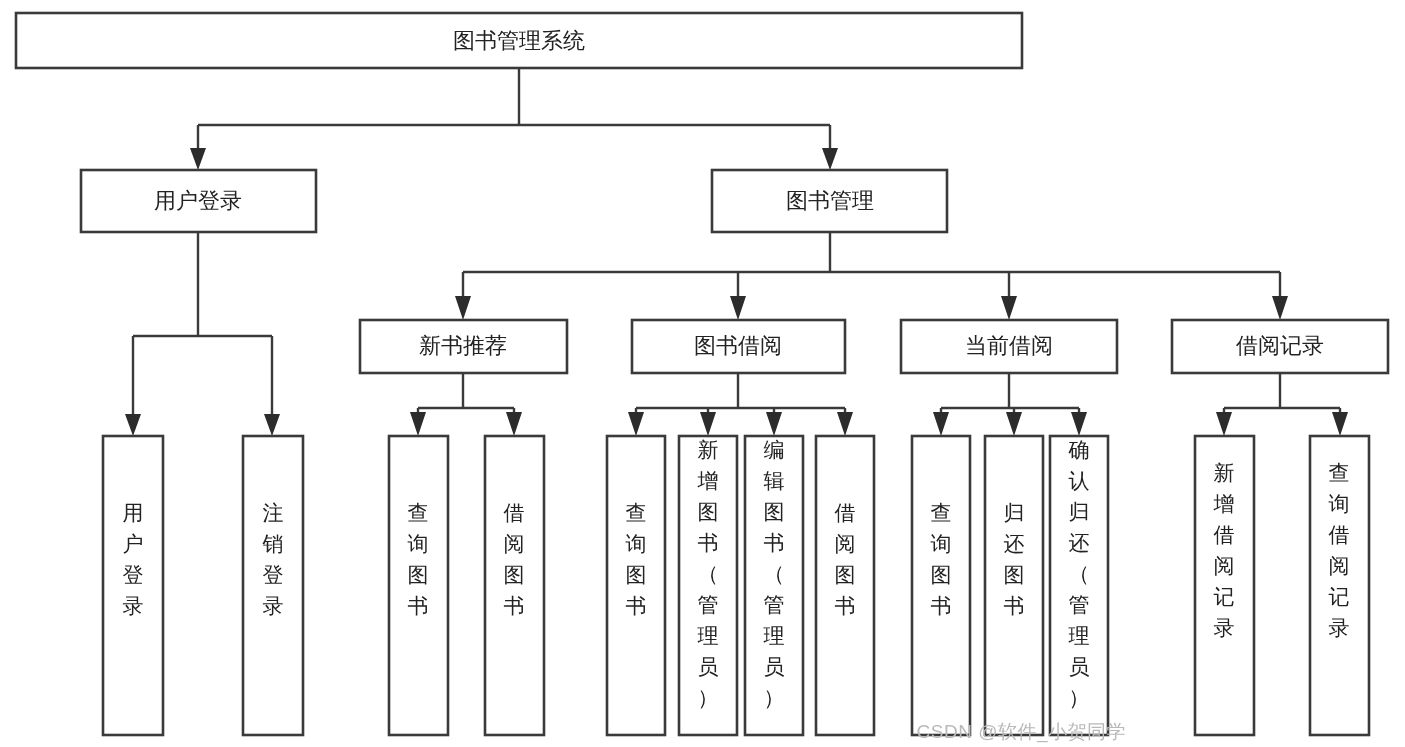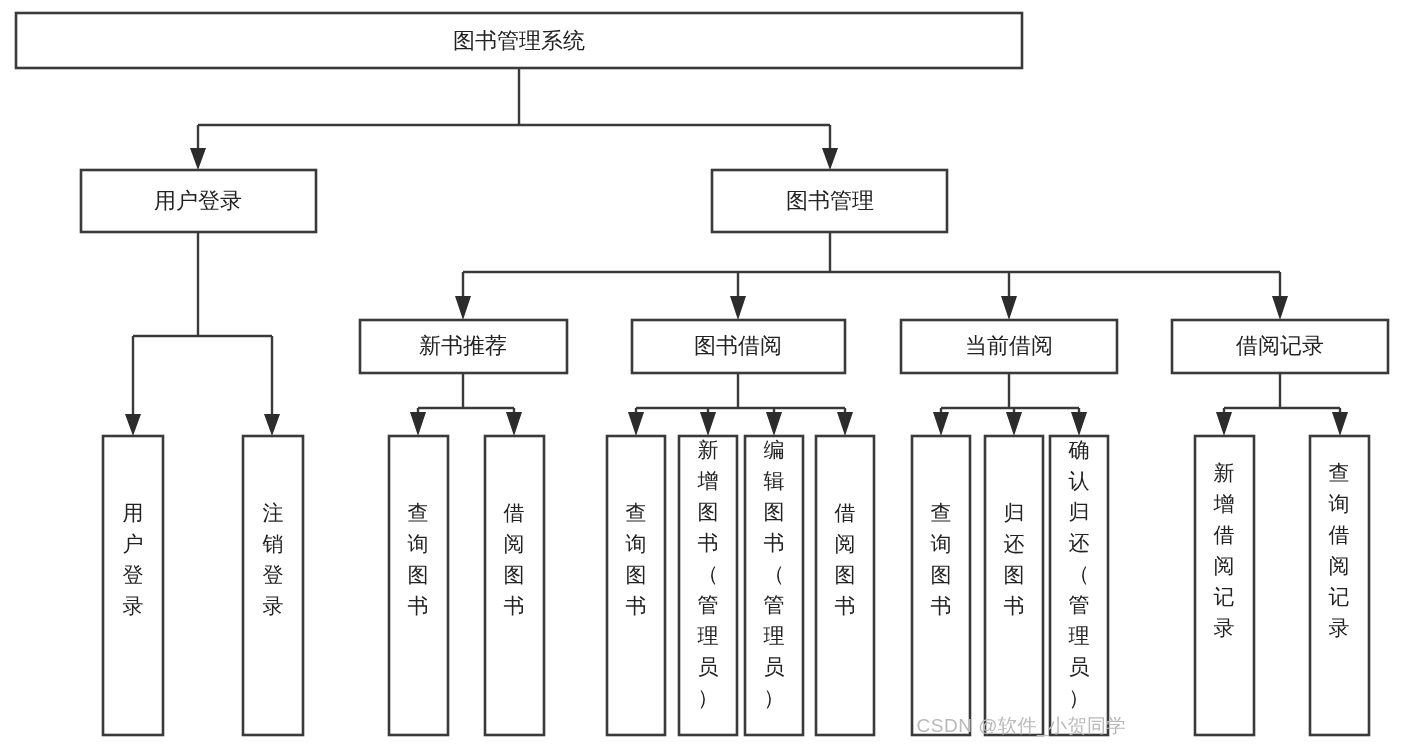"CSDN @软件_小贺同学" .watermark-text { bottom: 8px -> 2px }
